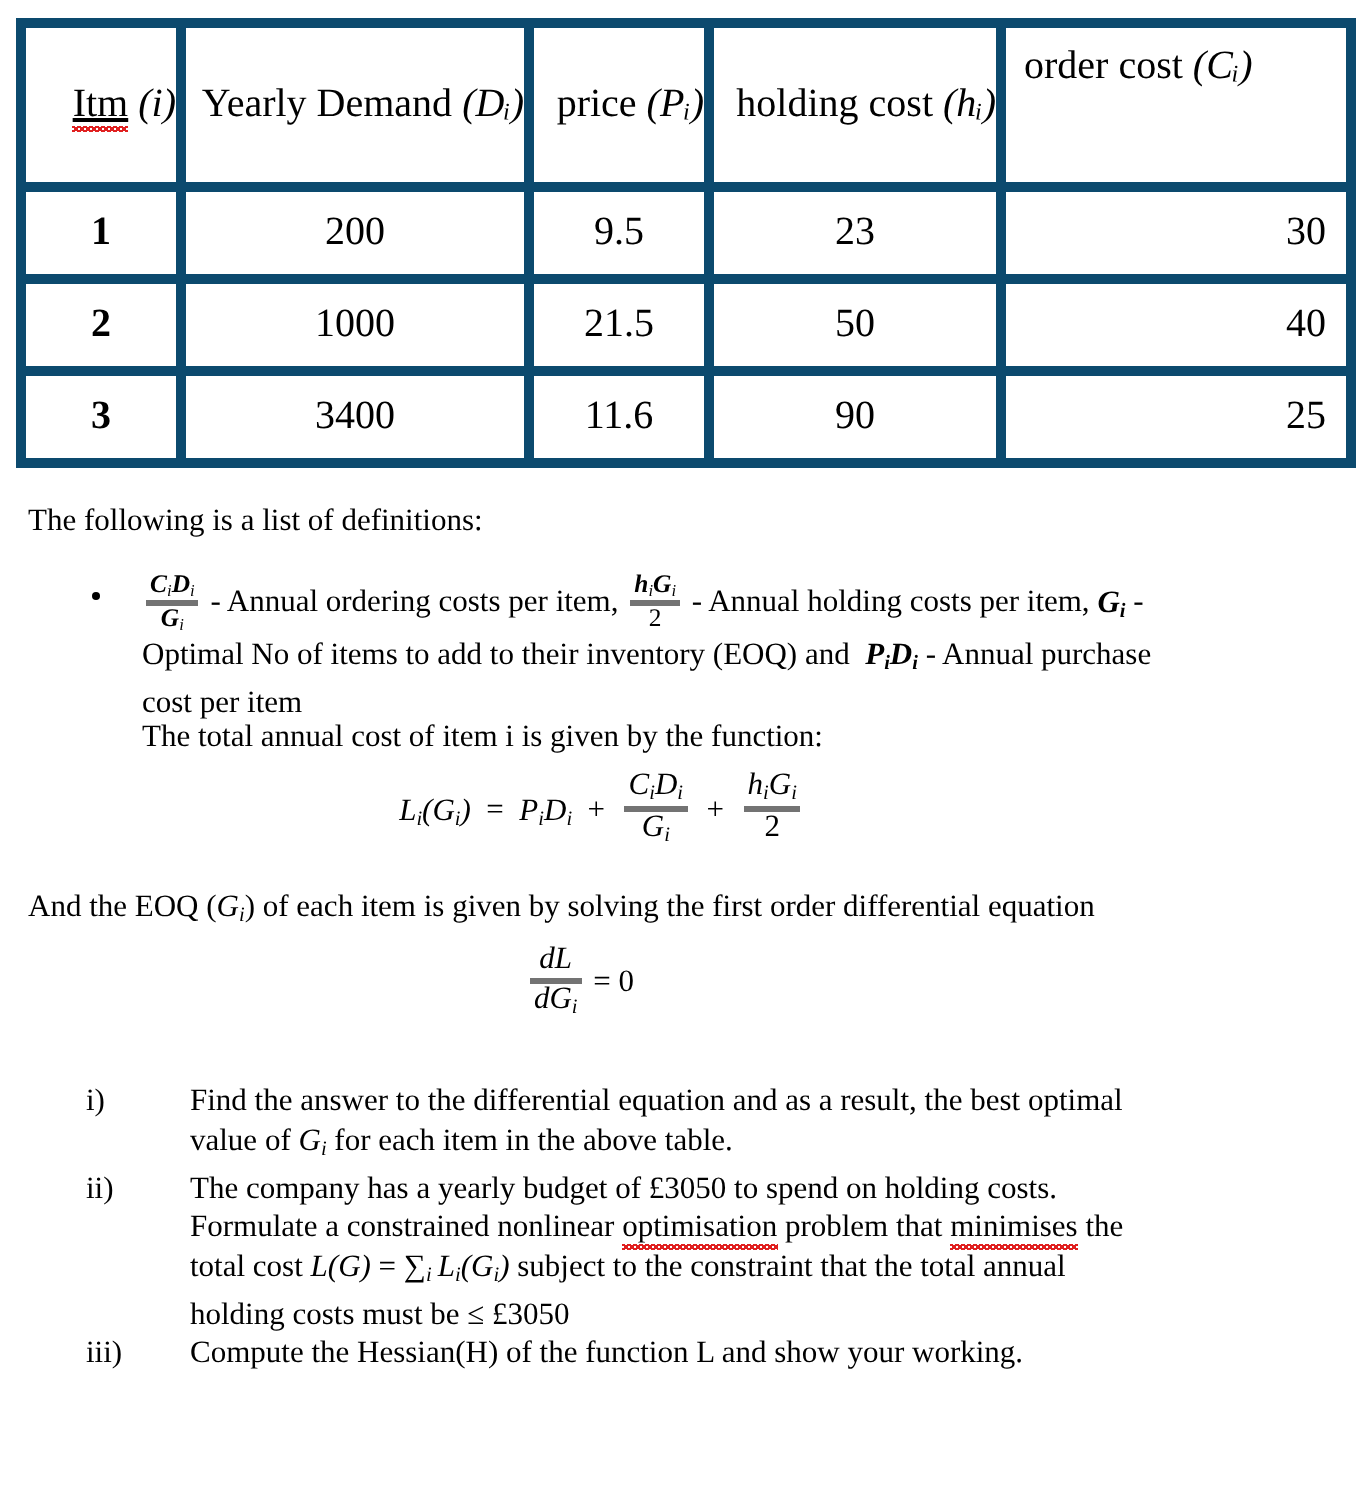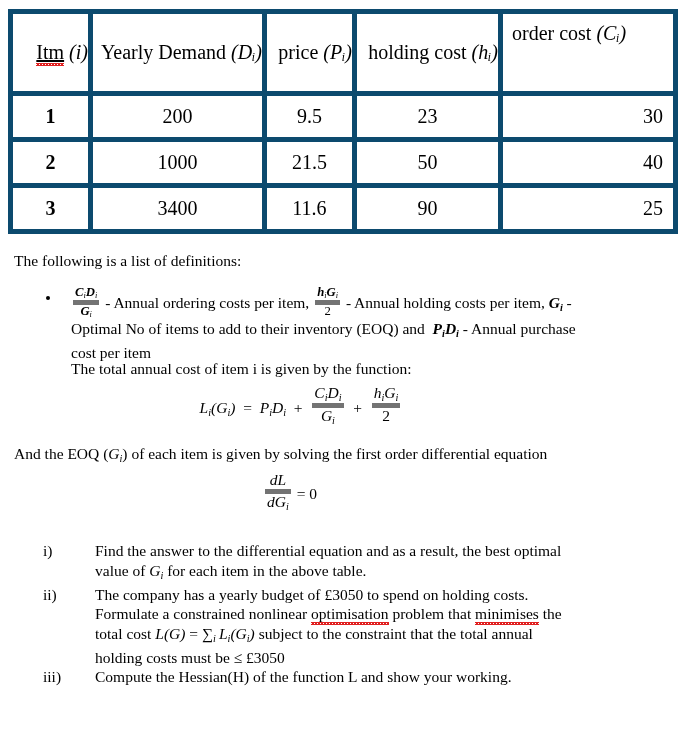"CiDi" .frac > .num { border-bottom: 5px solid #737373 -> 3px solid #737373 }
